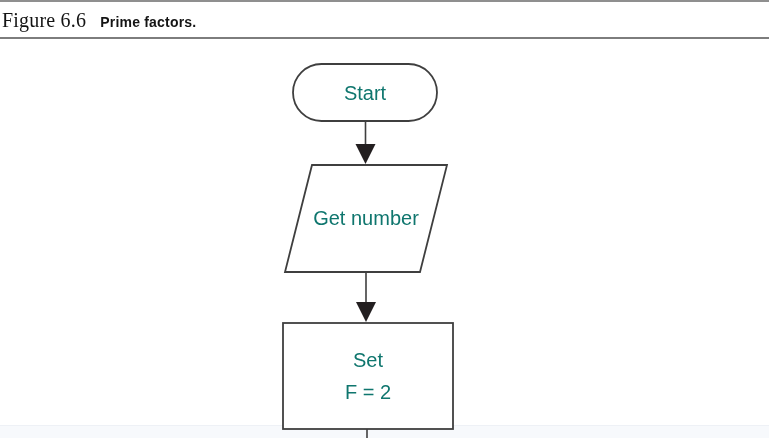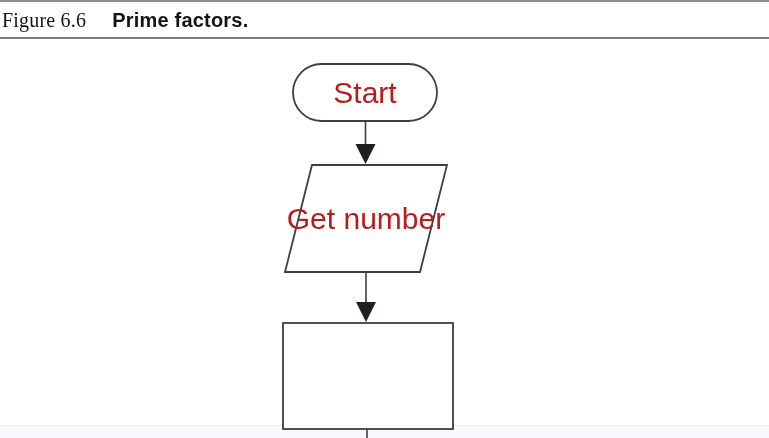"Prime factors." .figure-title { font-size: 20px -> 14px; margin-left: 26px -> 14px }
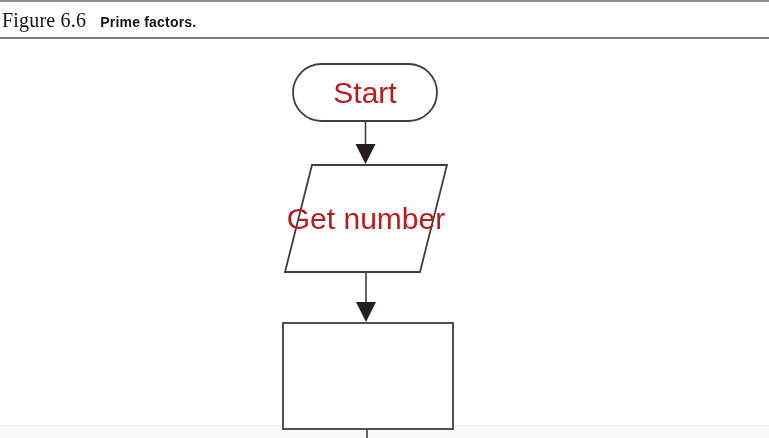"Start" .node-label { color: #b91c1c -> #0f766e; font-size: 30px -> 20px }
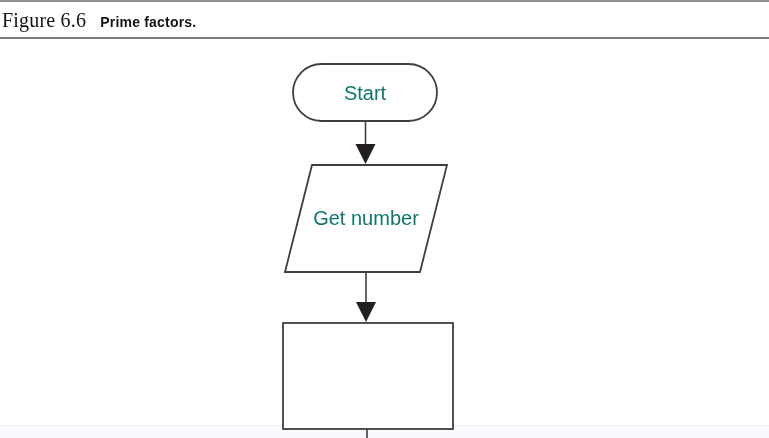"Set" div.node-label { html: none -> <div> <span>Set</span> <span>F = 2</span> </div> }
